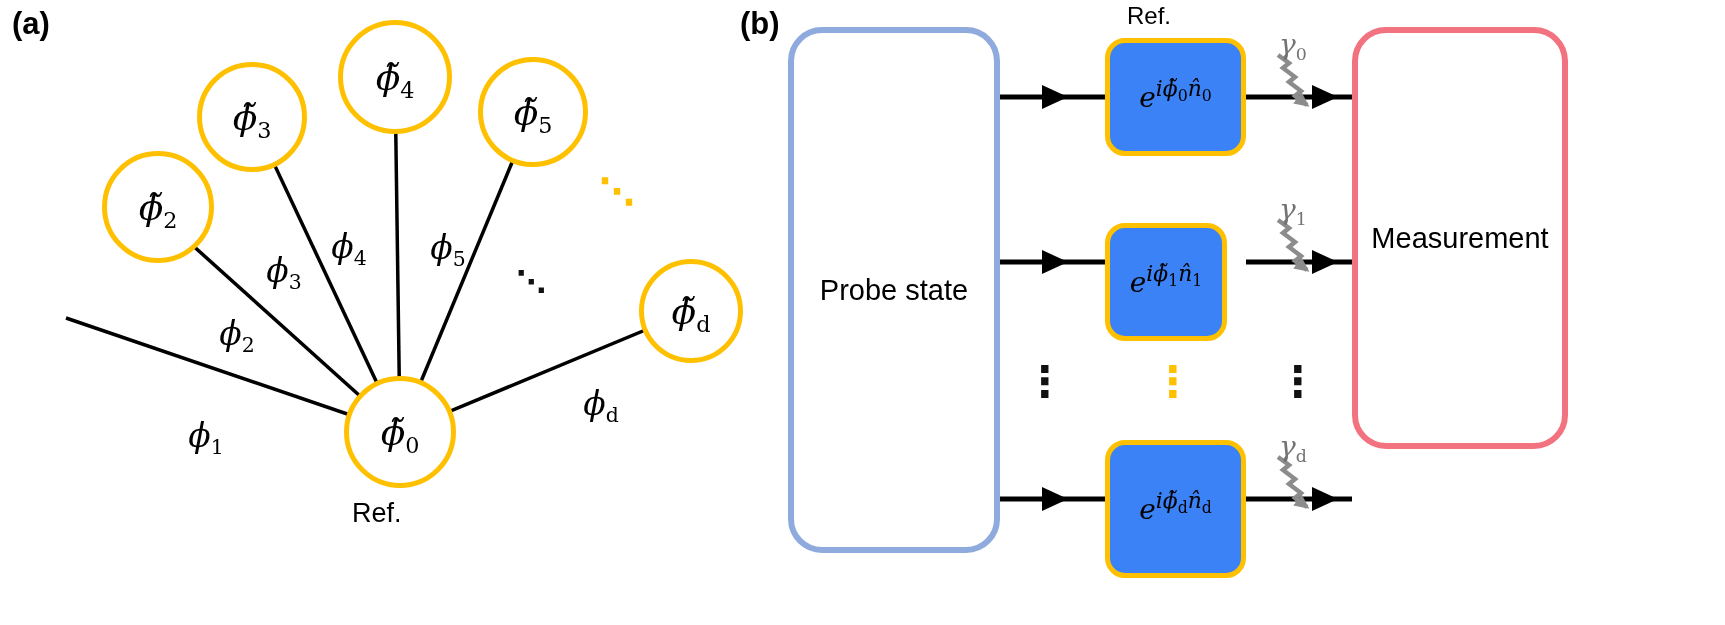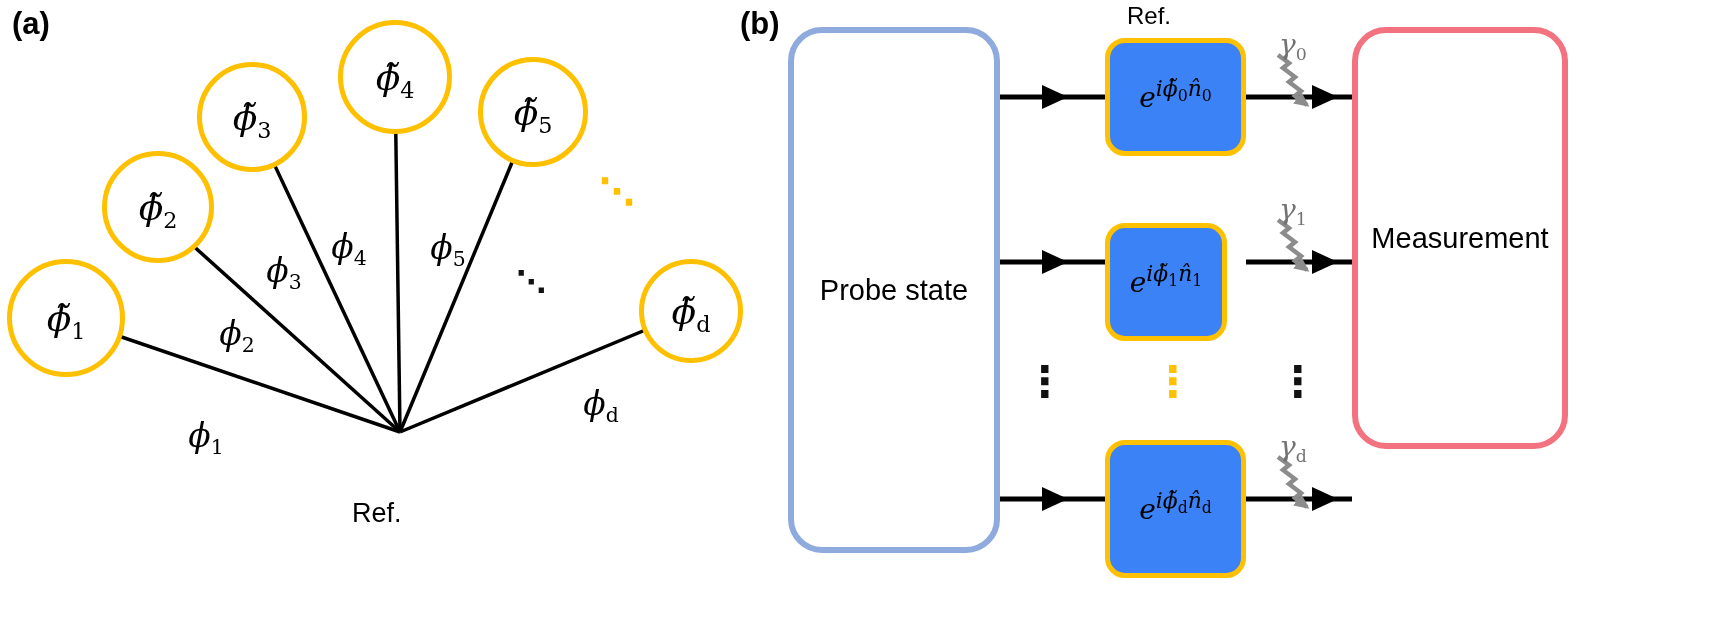"ϕ̃1" div.node { html: <div> <span><i>ϕ̃</i><sub>1</sub></span> </div> -> none }
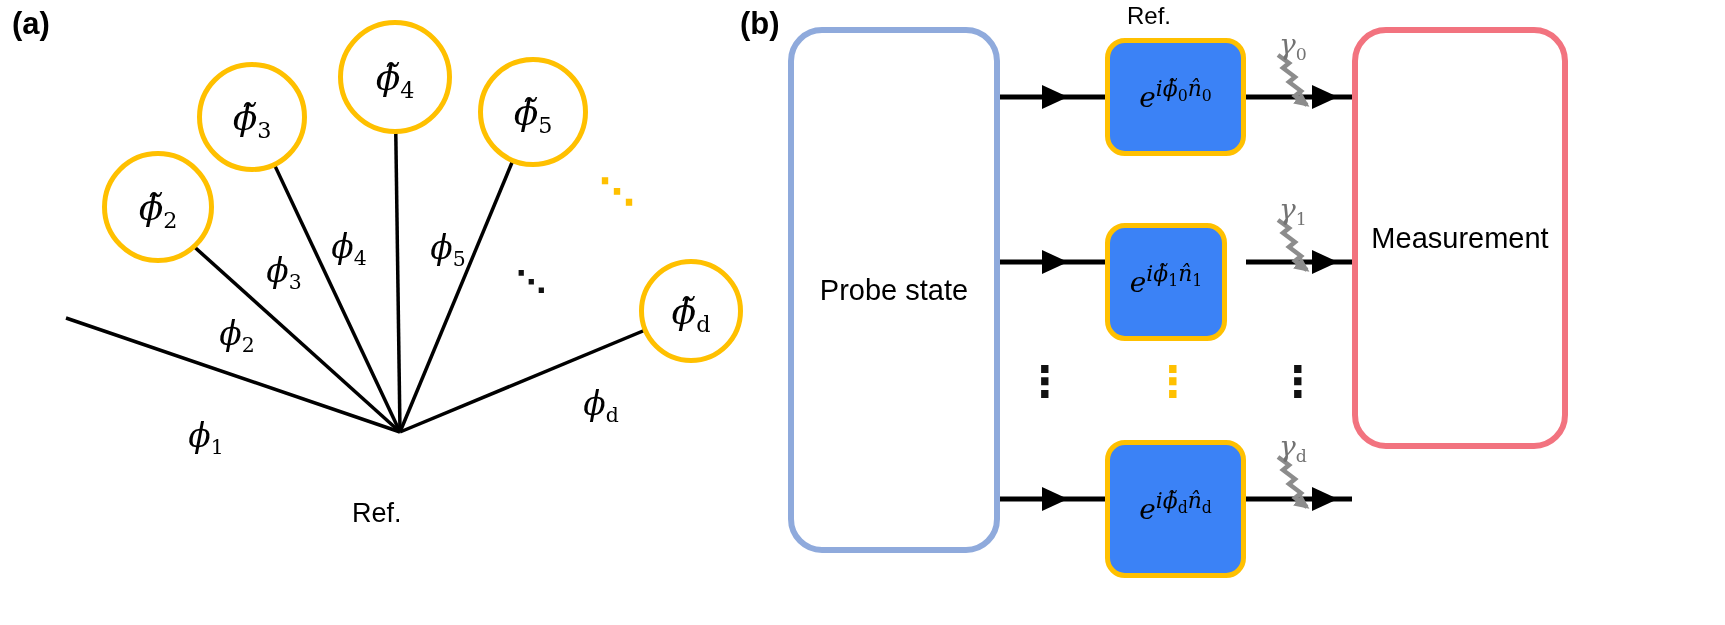"ϕ̃0" div.node { html: none -> <div> <span><i>ϕ̃</i><sub>0</sub></span> </div> }
